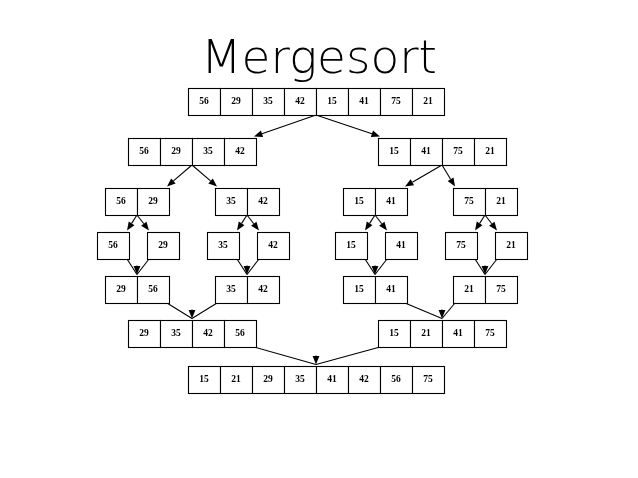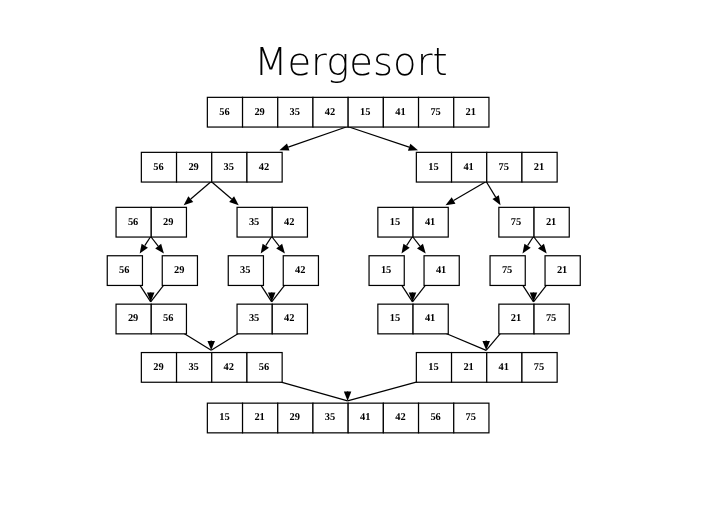"Mergesort" #title { font-size: 35px -> 47px }
